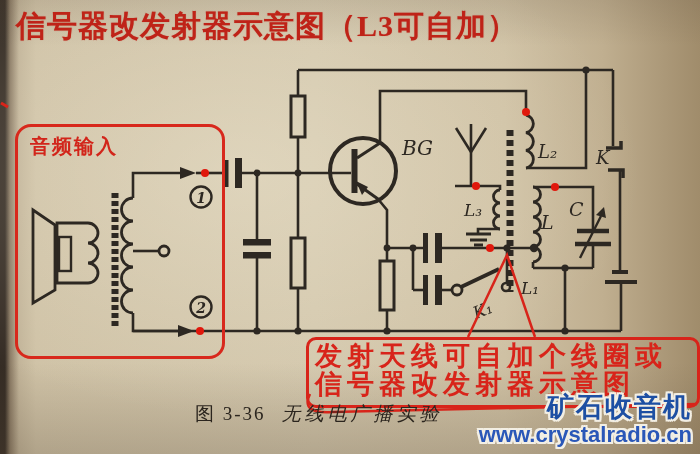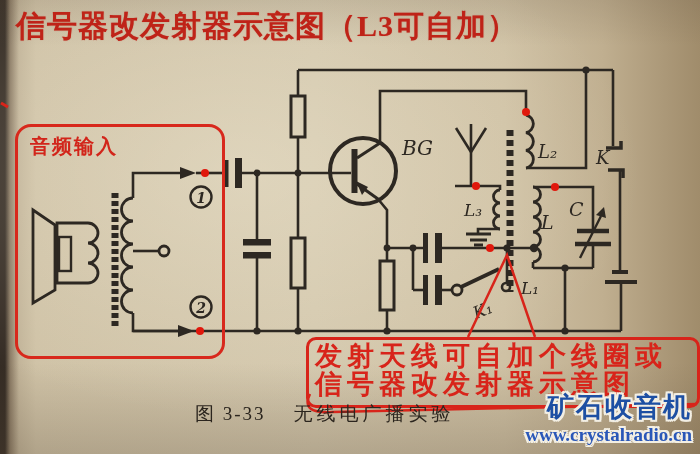"图 3-33" span { text: 3-33 -> 3-36 }
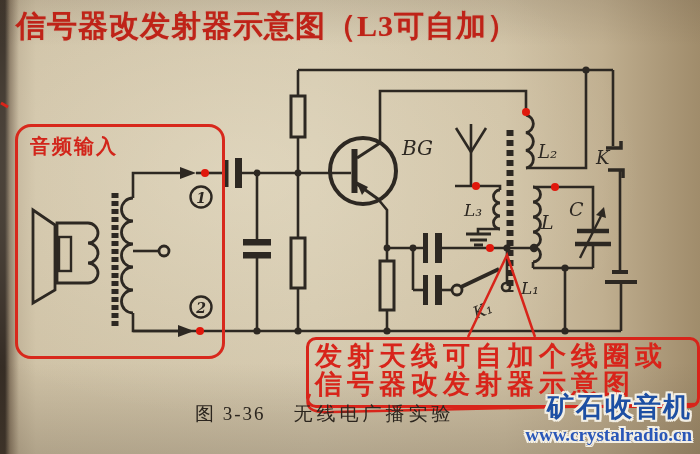"无线电广播实验" #figure-caption .fig-title { font-style: none -> italic; margin-left: 28px -> 16px }
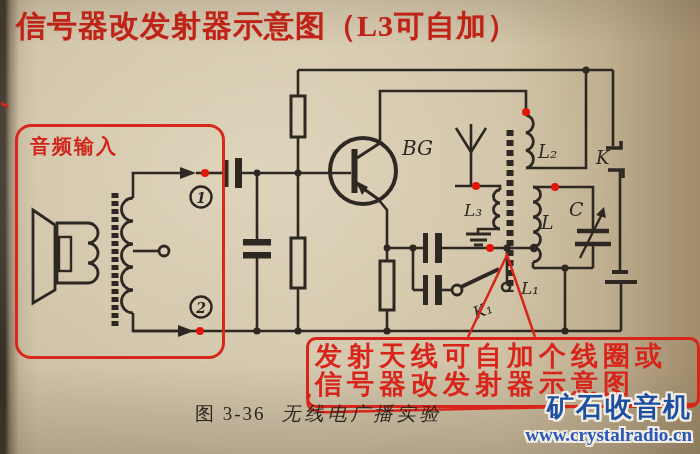"www.crystalradio.cn" #watermark-url { font-family: Liberation Serif, serif -> none; font-size: 19px -> 22px }
